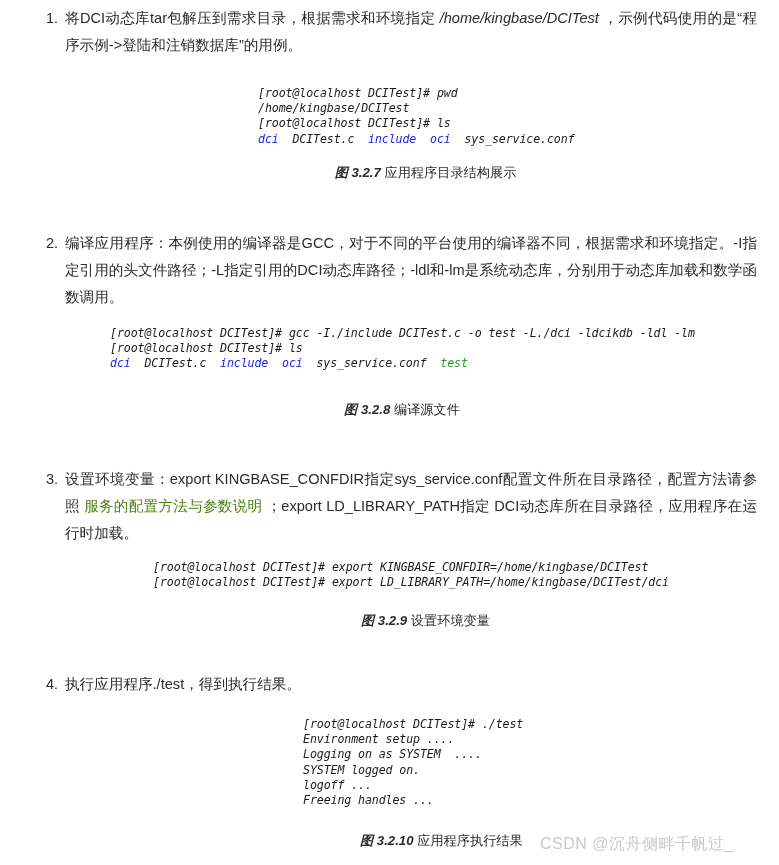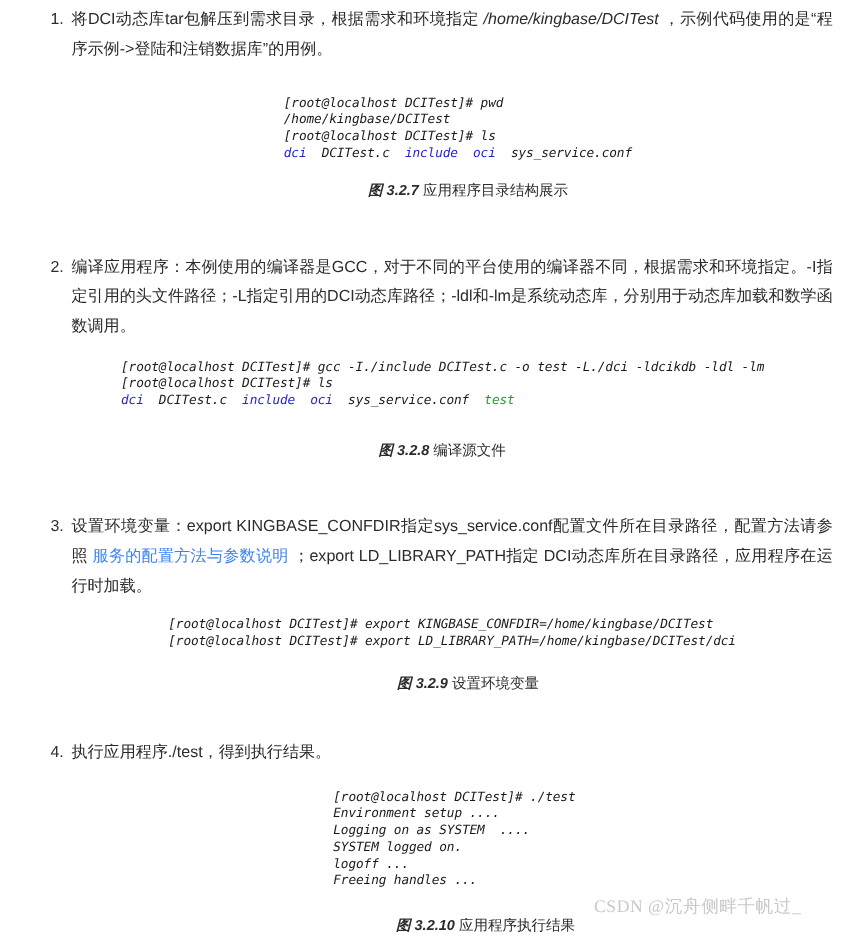"服务的配置方法与参数说明" .link { color: #3b82f6 -> #4d7c0f }
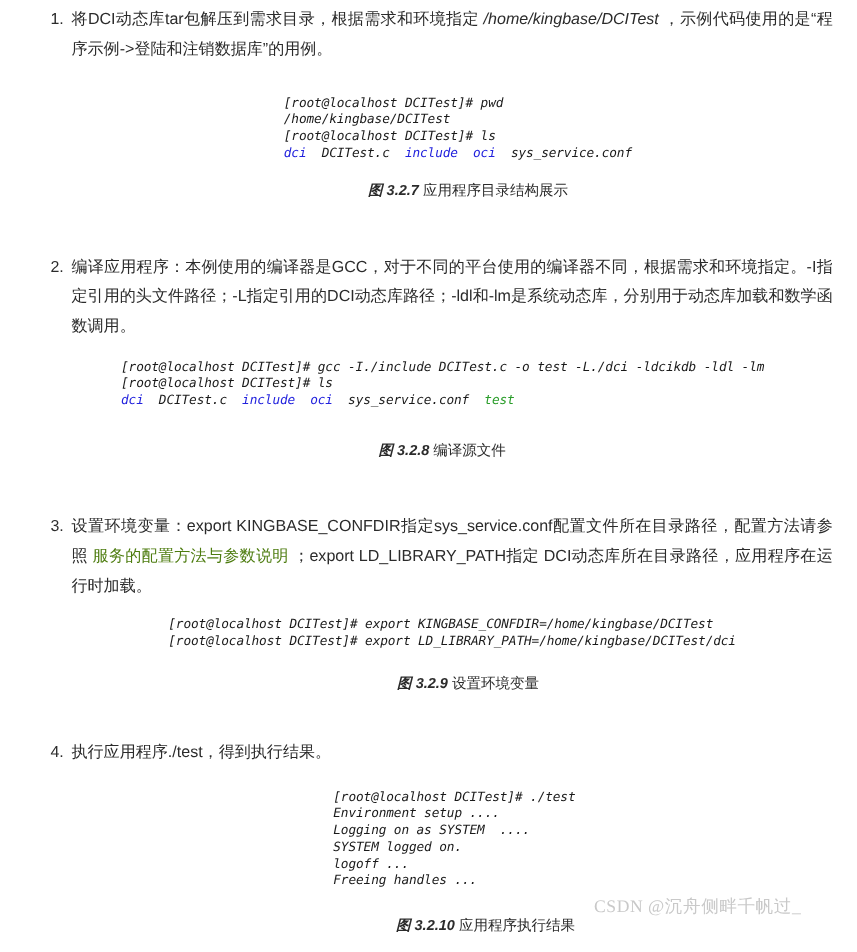"CSDN @沉舟侧畔千帆过_" #watermark { font-family: Liberation Serif, serif -> Liberation Sans, sans-serif; top: 814px -> 834px }
